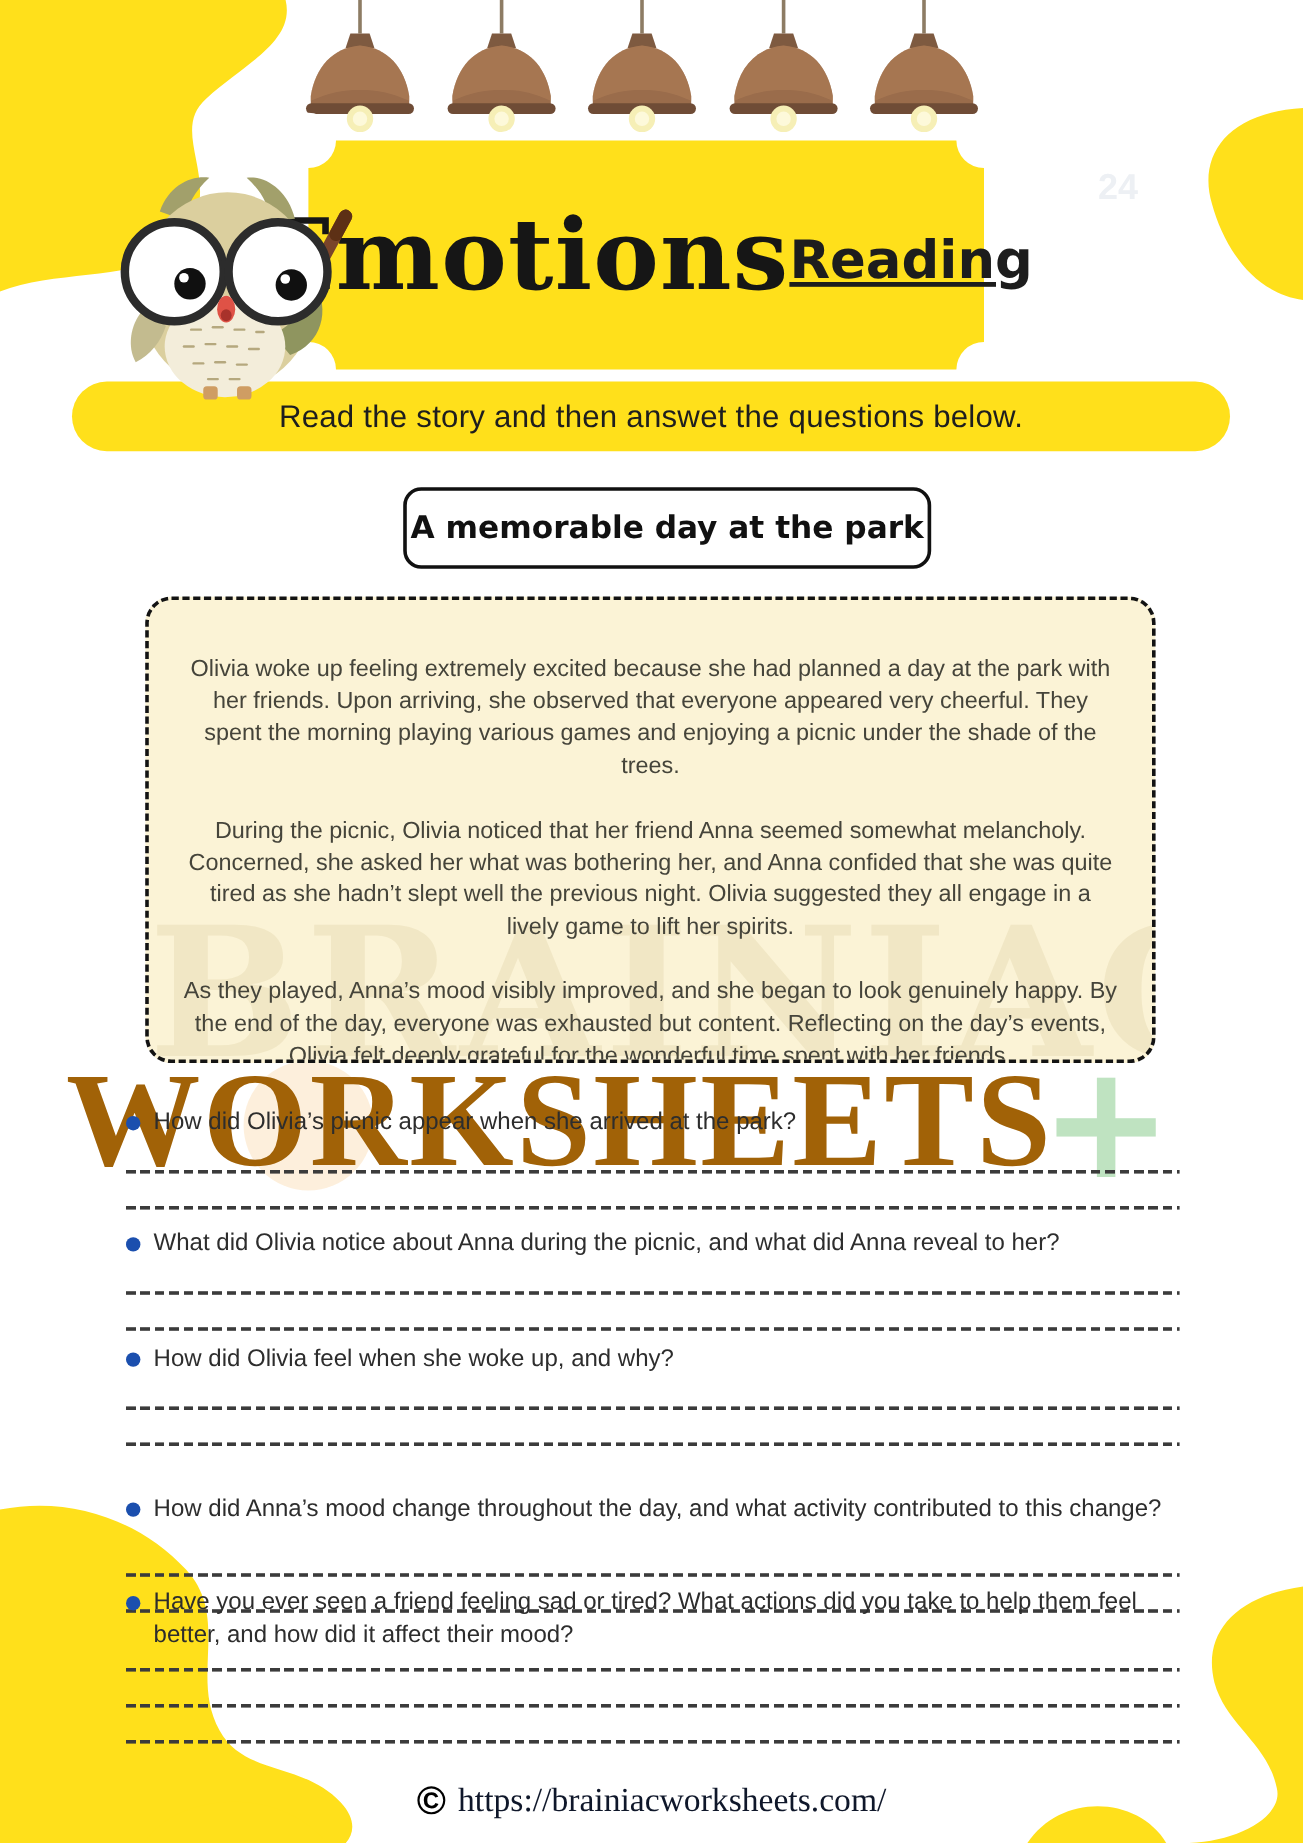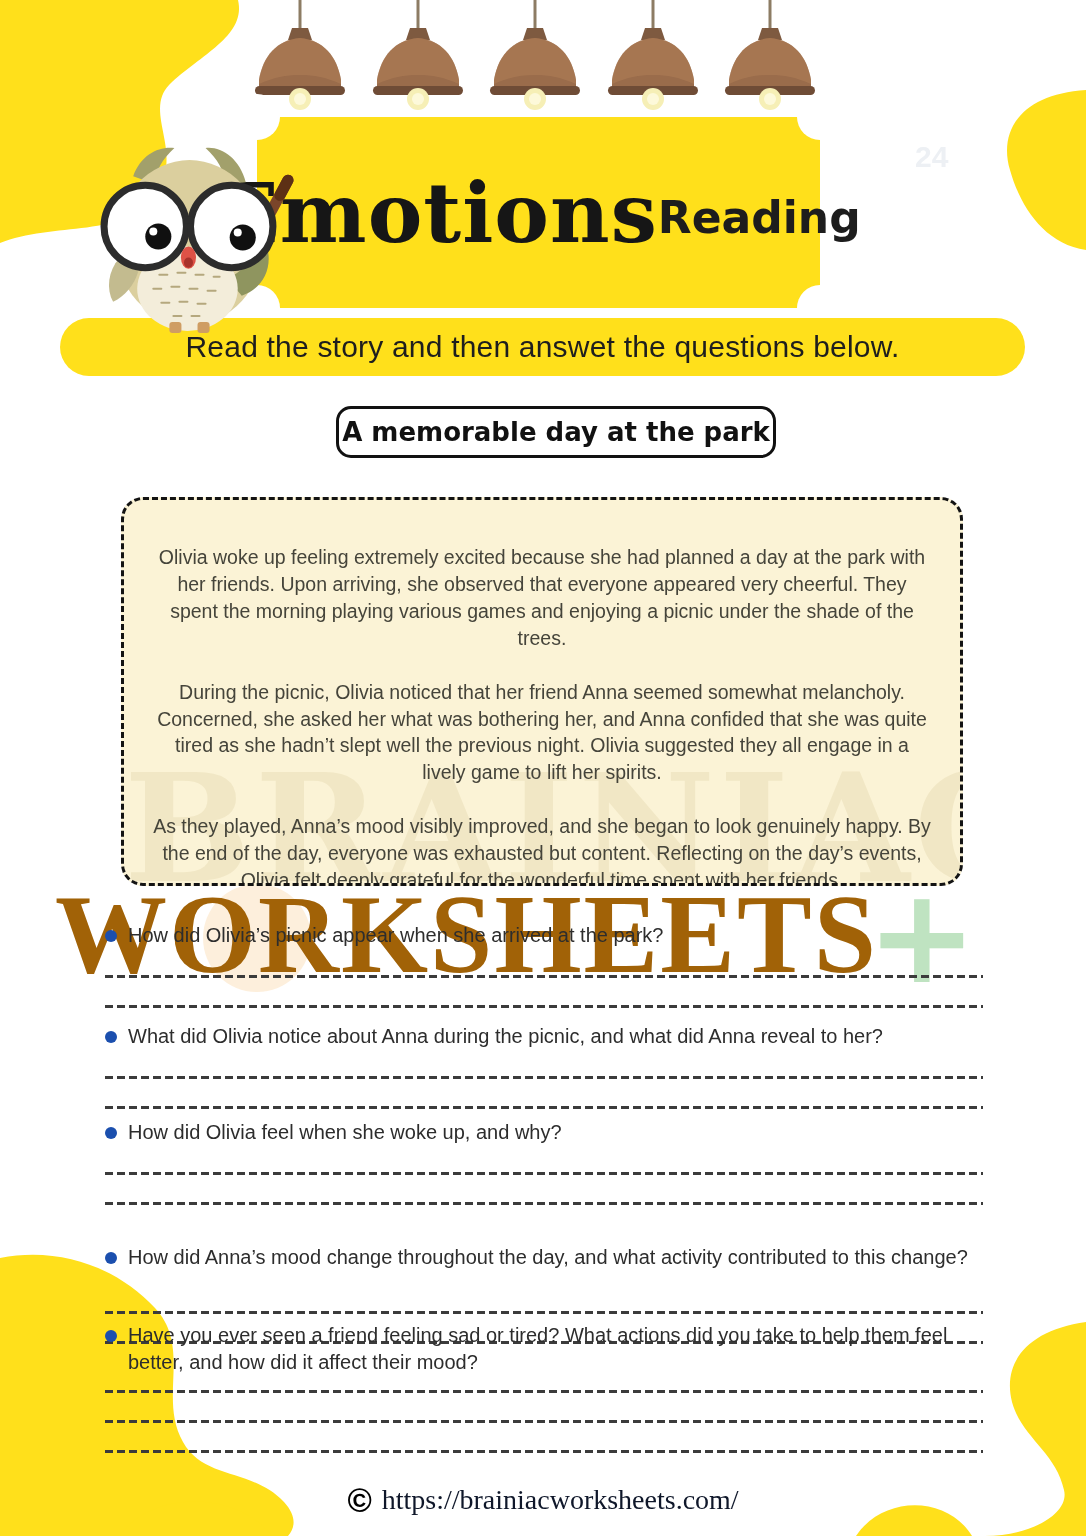"Reading" .banner-subtitle { text-decoration: none -> underline }
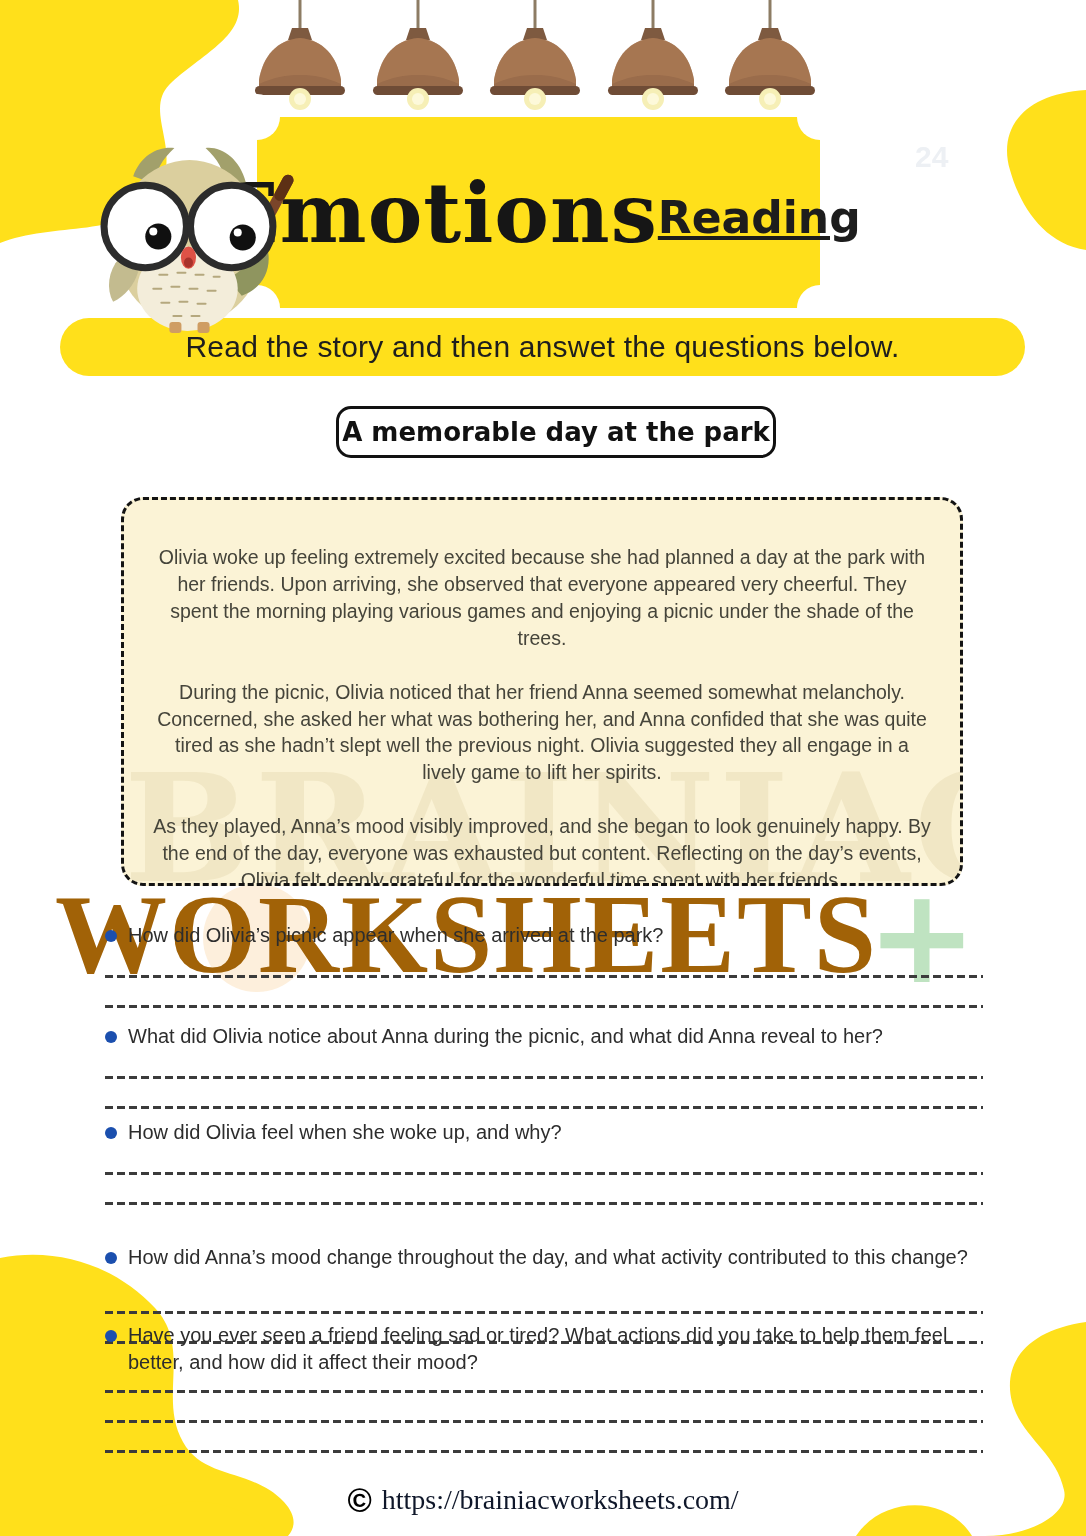"Read the story and then" .instruction { font-size: 30px -> 26px }
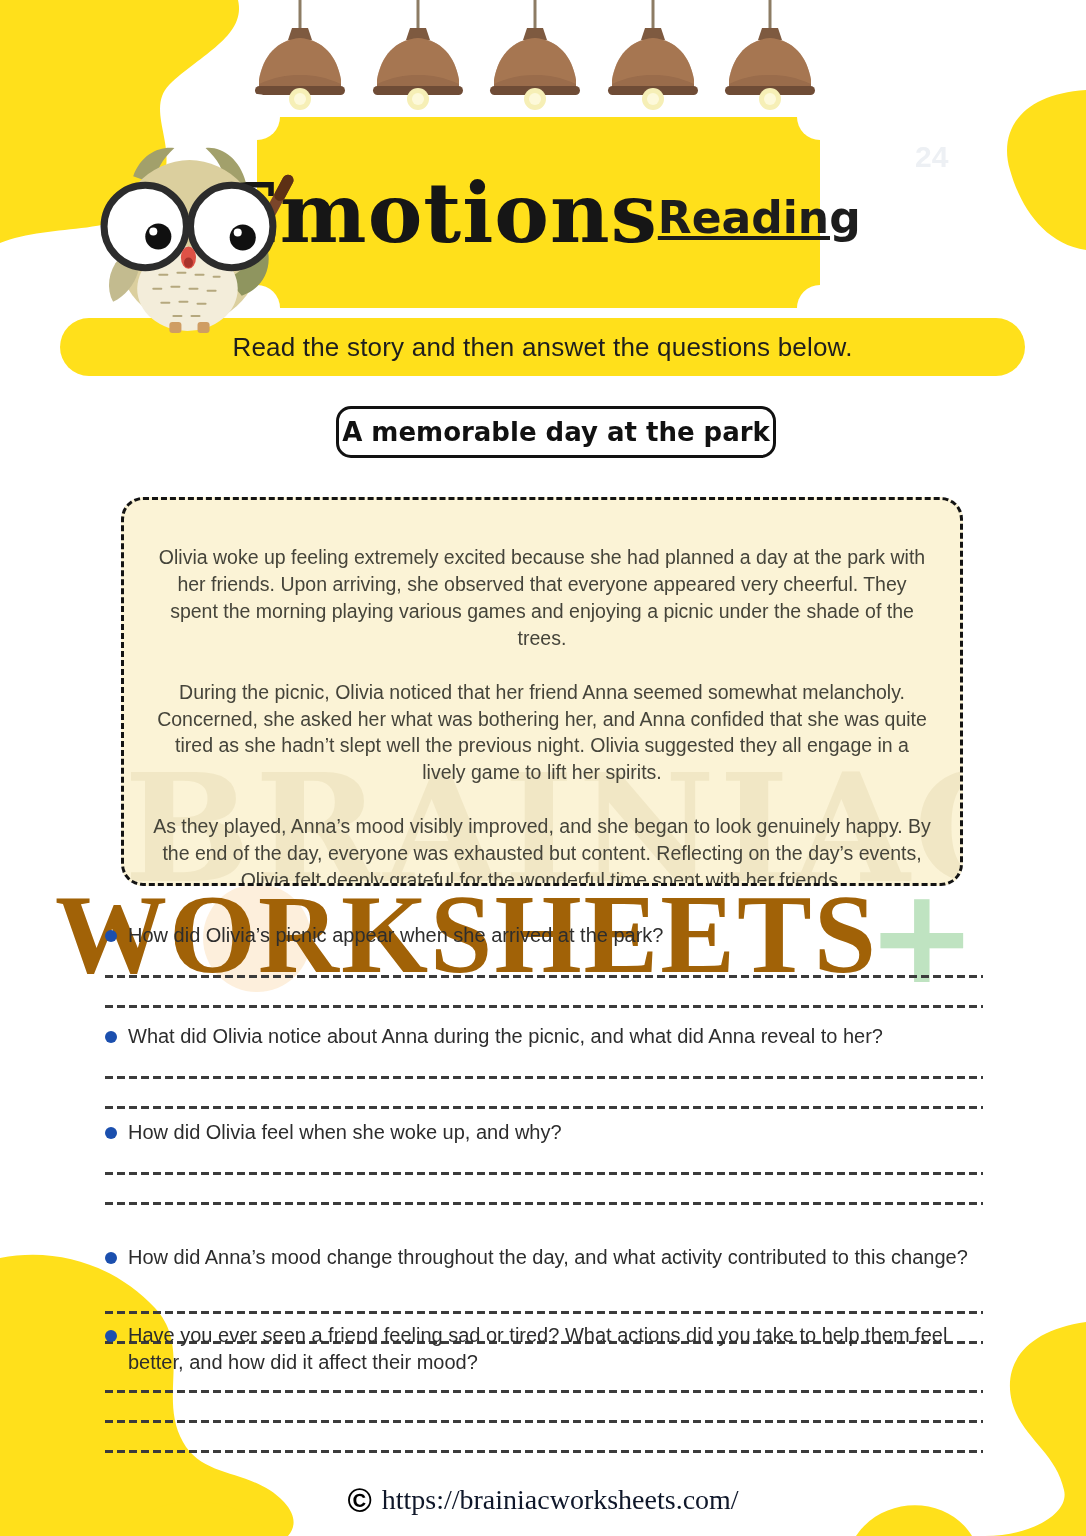"A memorable day at the" .story-title-box { height: 52px -> 68px }
